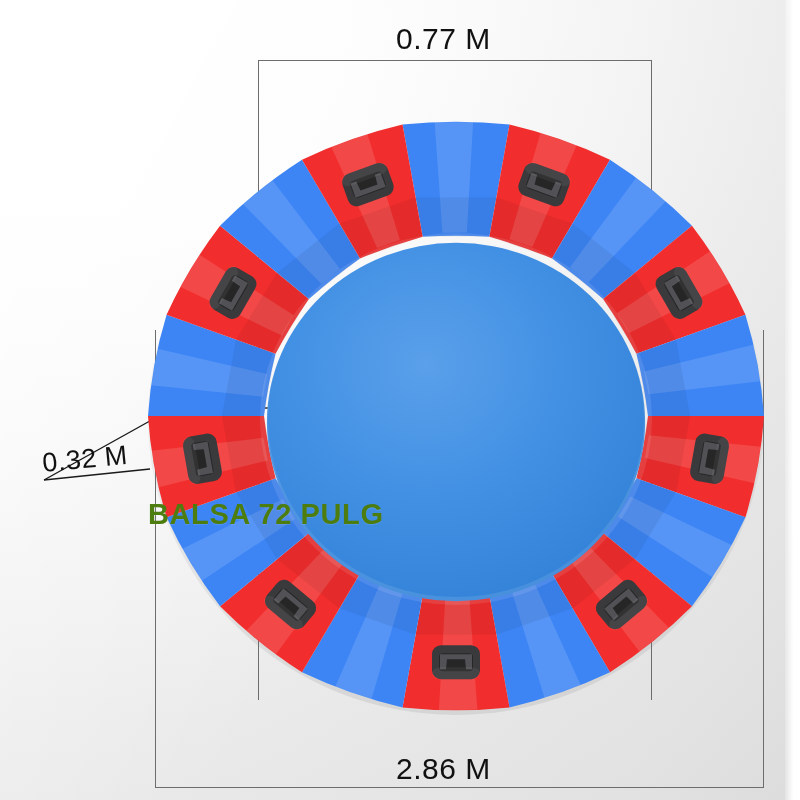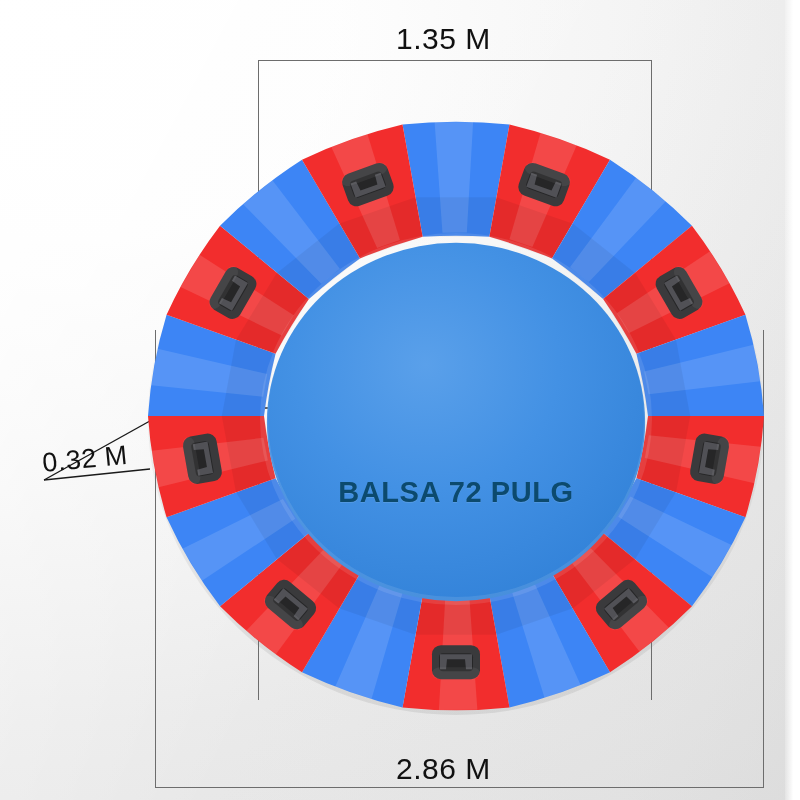"1.35 M" div.dim-label { text: 1.35 -> 0.77 }
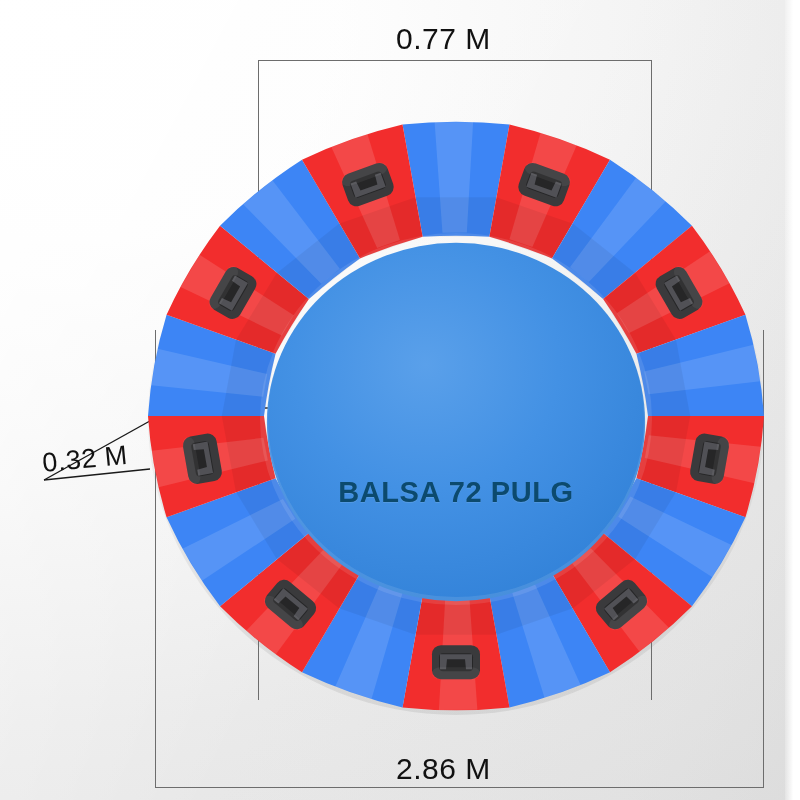"BALSA 72 PULG" #product-label { color: #0c4a6e -> #4d7c0f; text-align: center -> left; top: 372px -> 394px }
